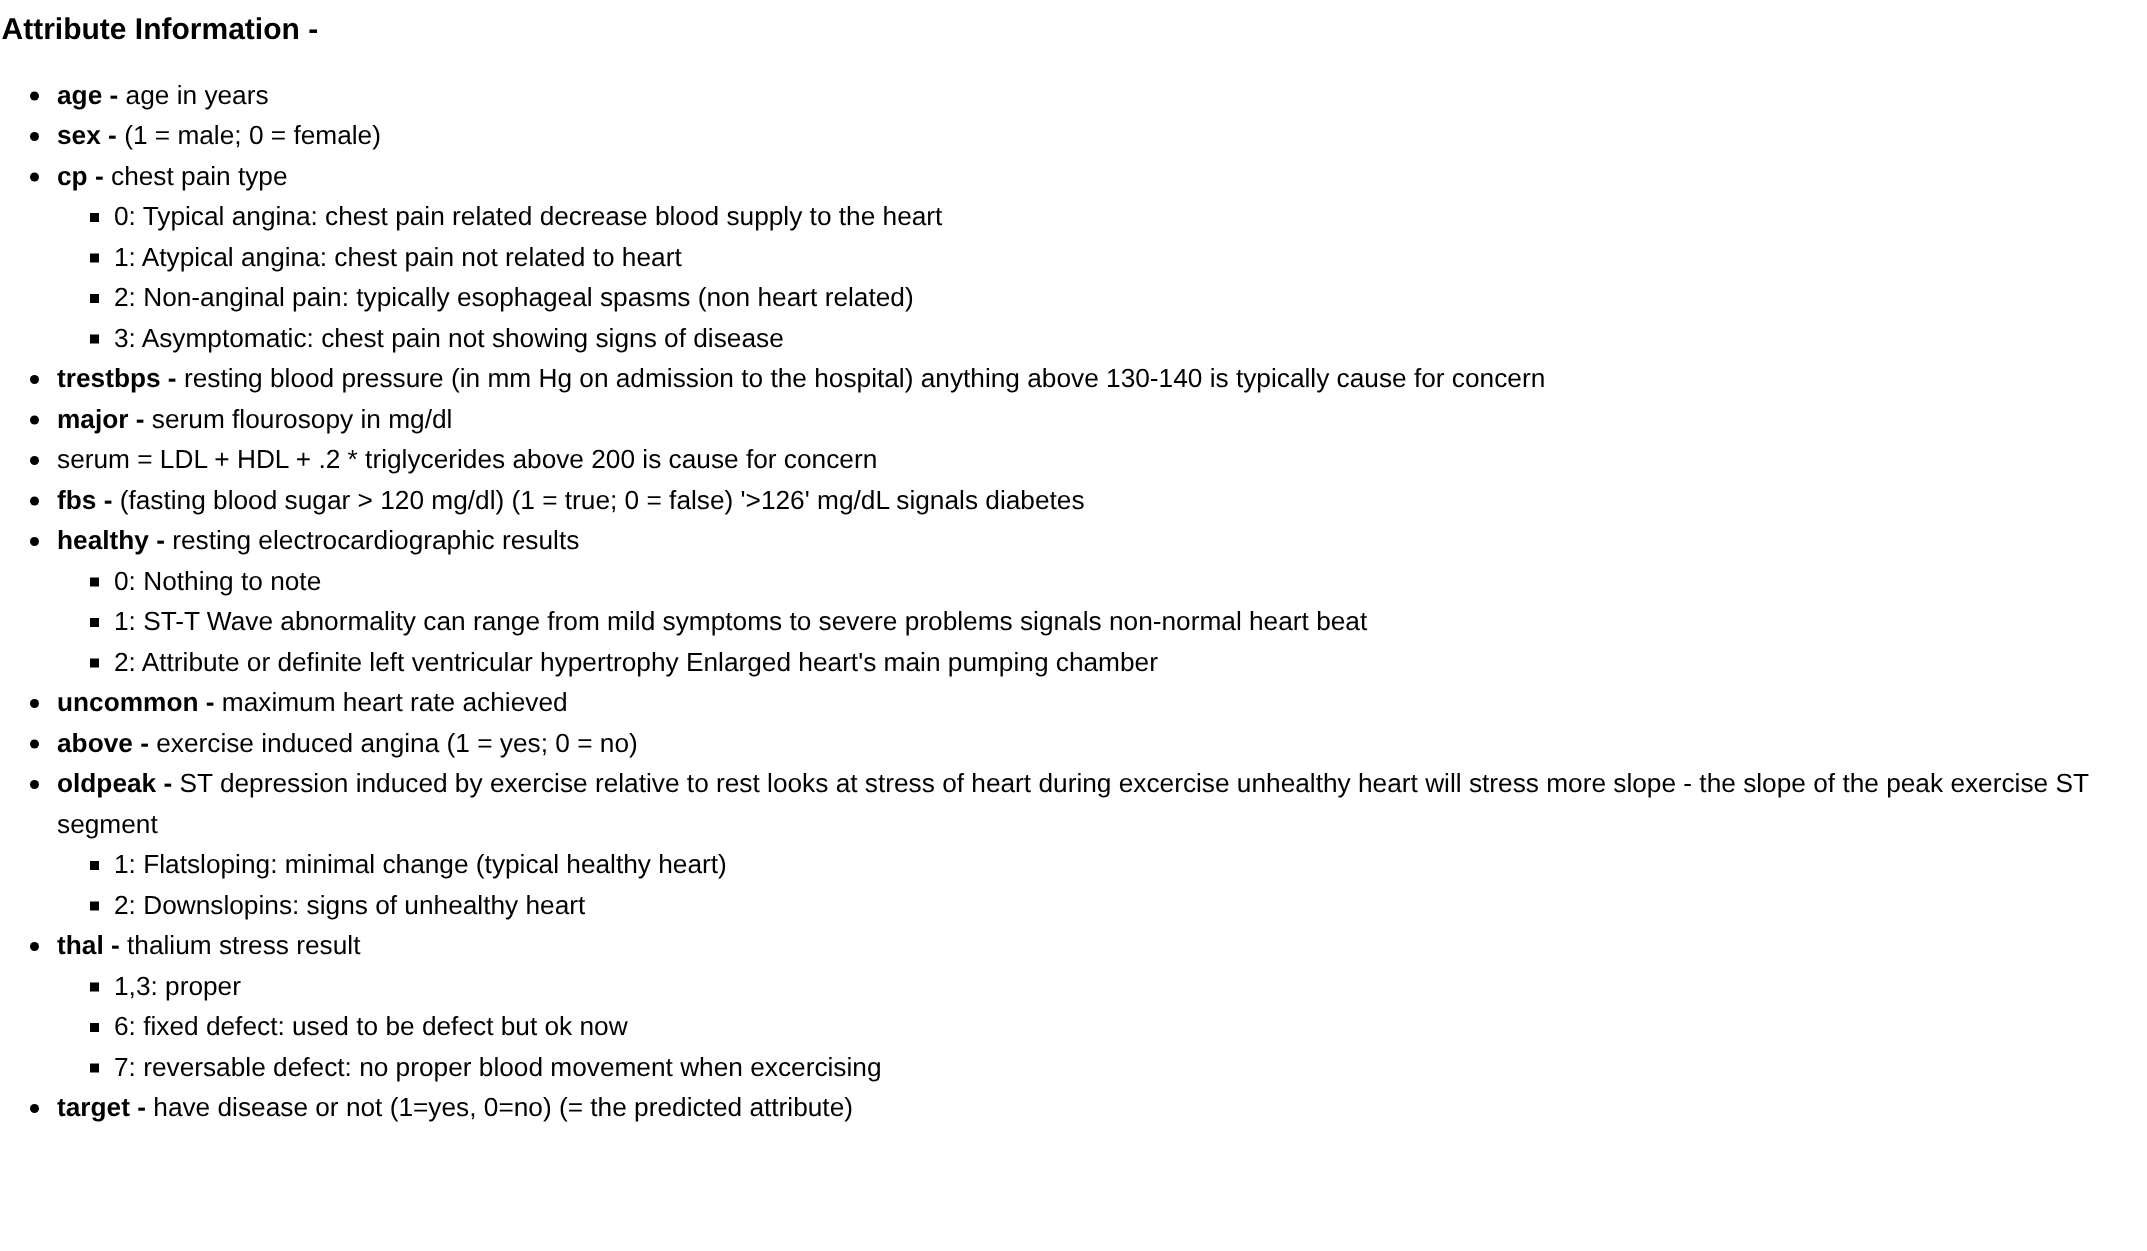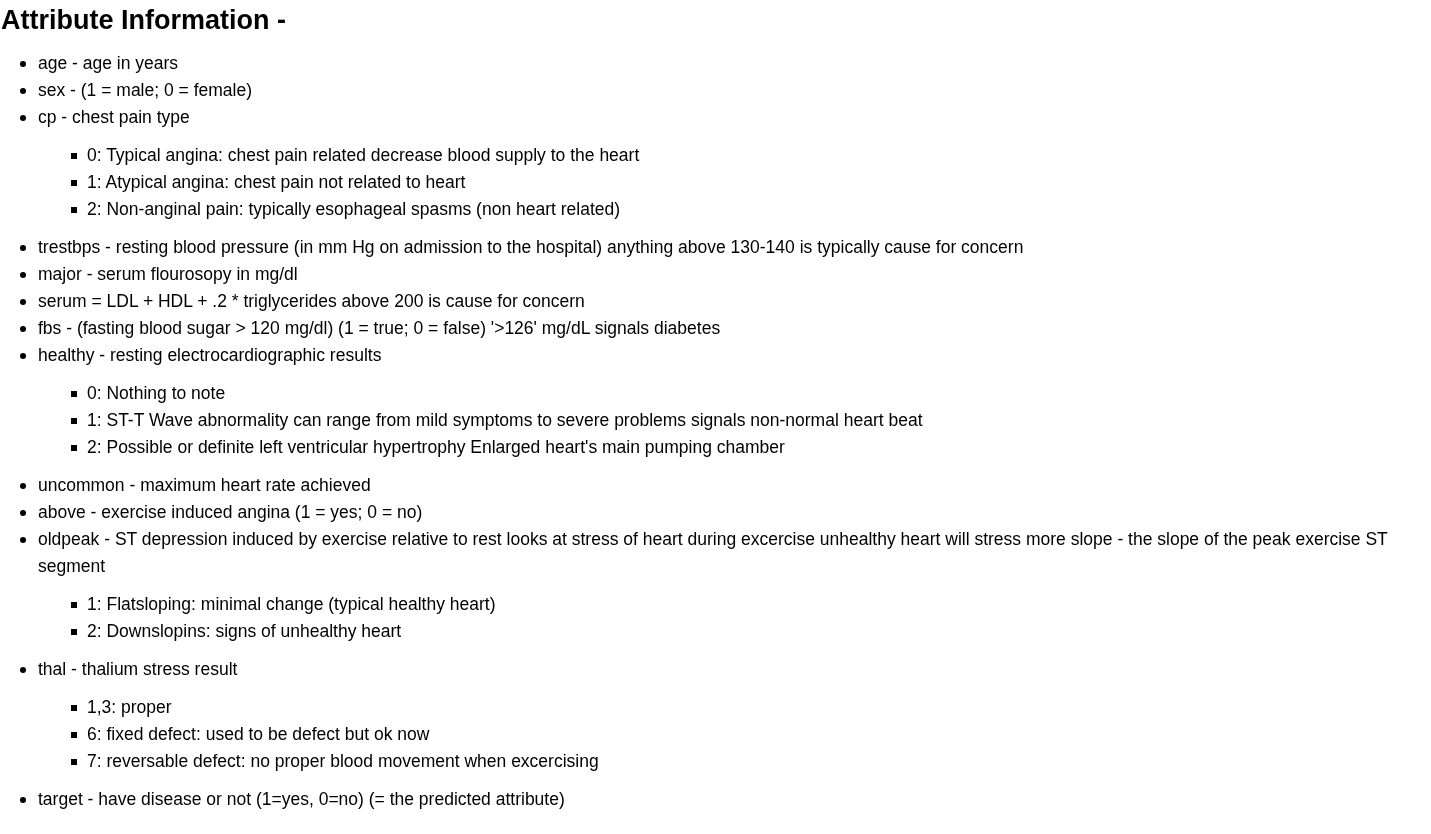"Attribute Information -" h2 { font-size: 27px -> 20px }
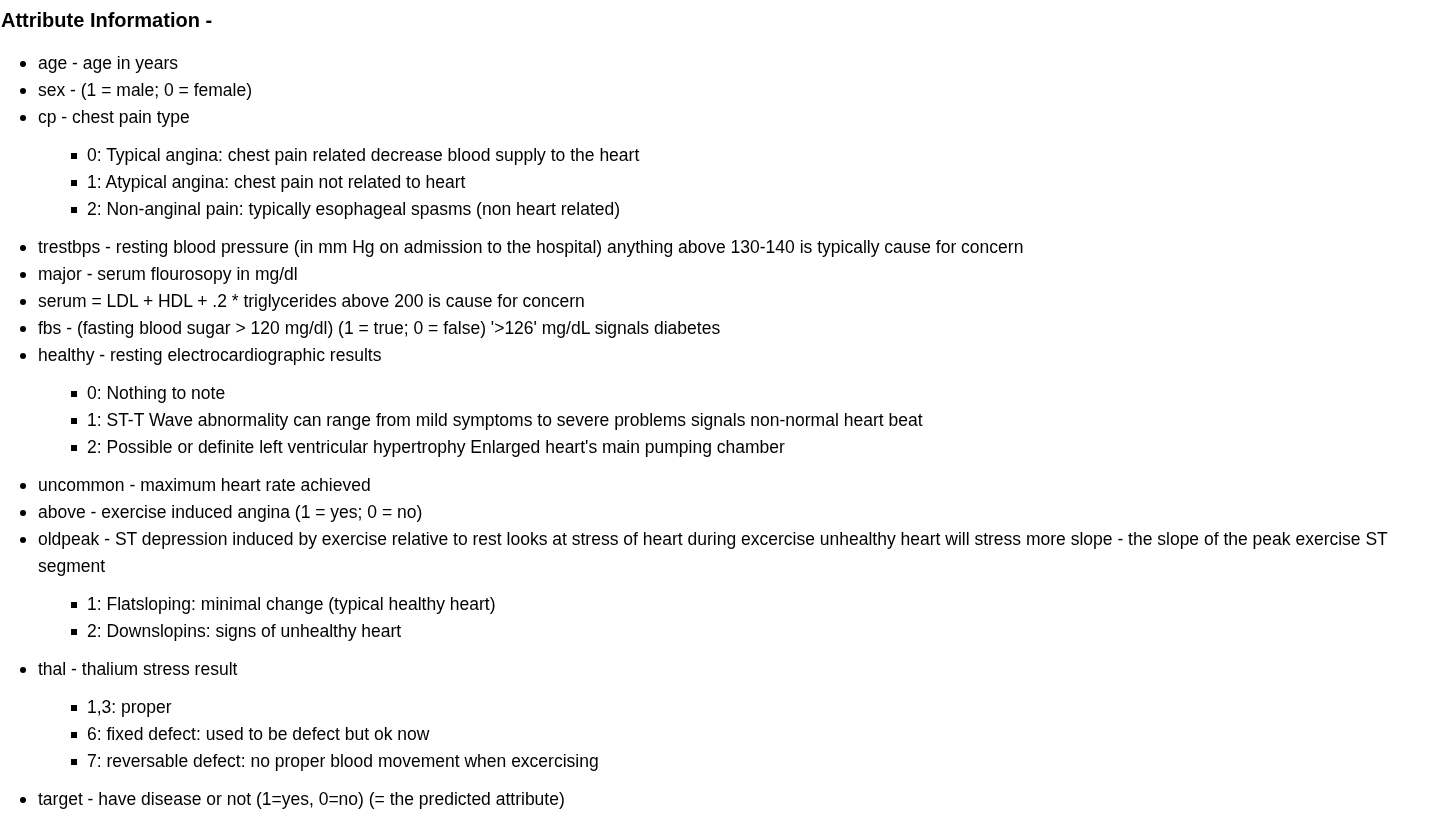"age -" b { font-weight: normal -> bold }
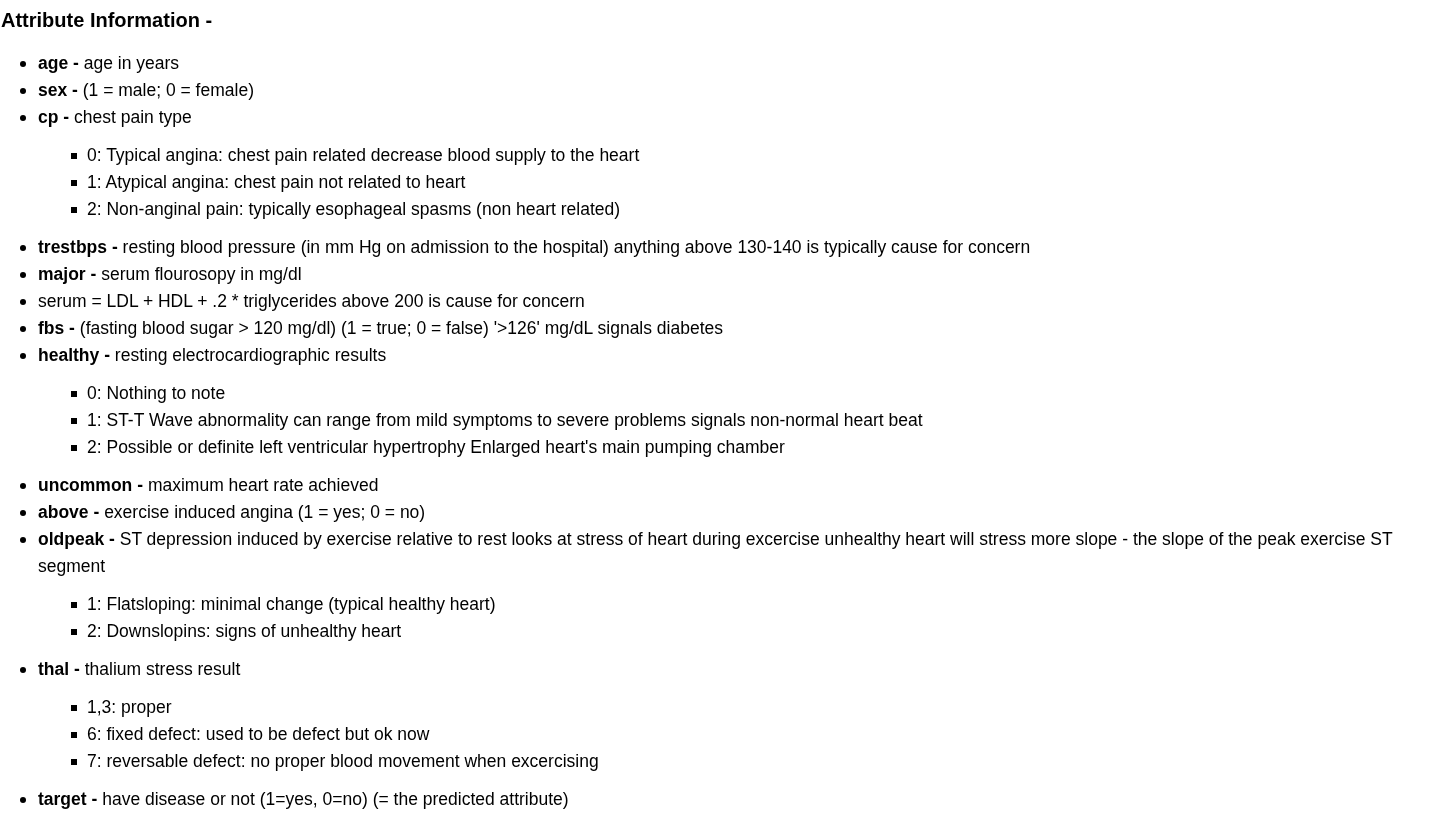"0: Typical angina: chest pain" ul.sub { margin: 11px -> 0 }
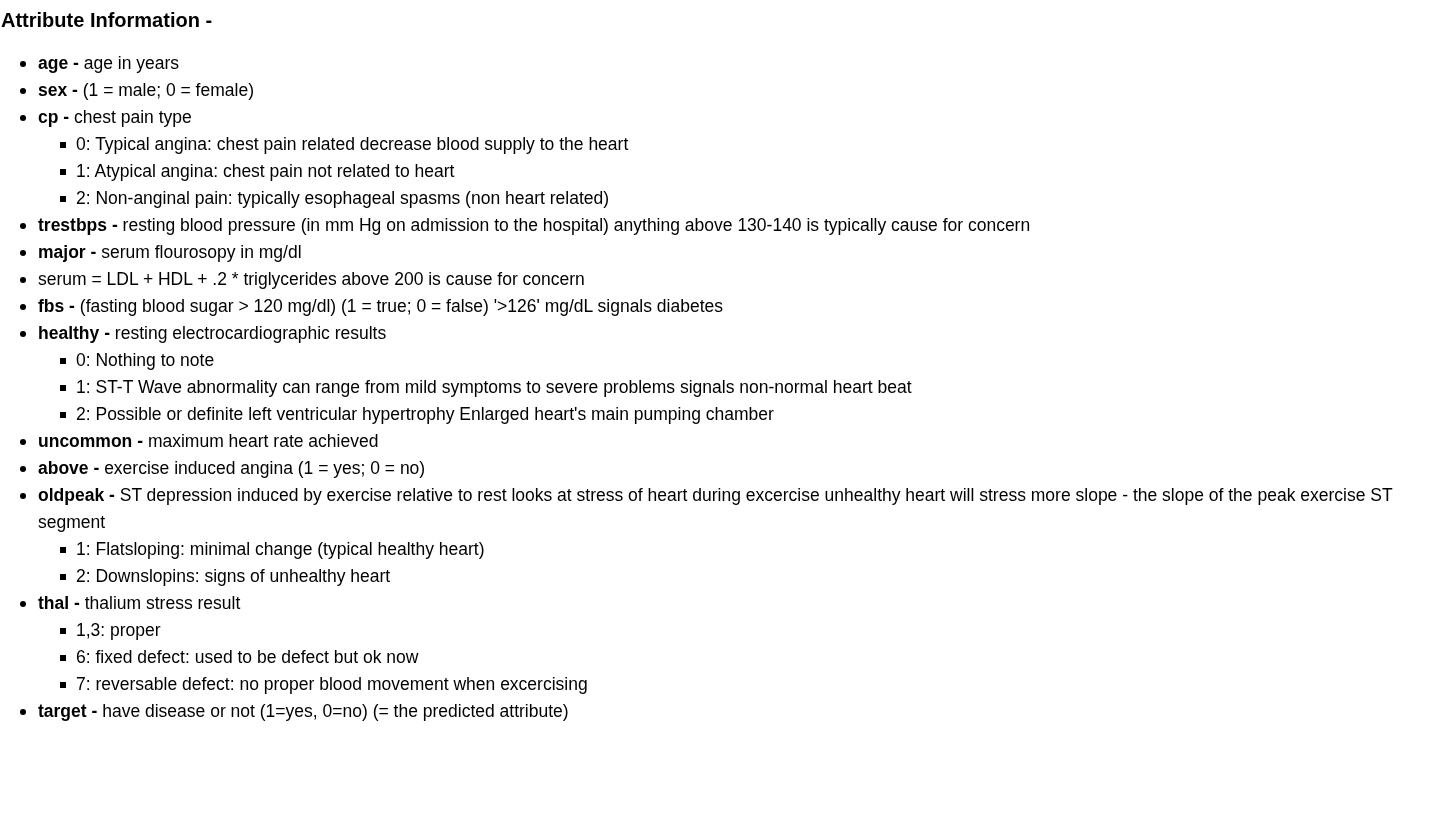"3: Asymptomatic: chest pain not" li { html: none -> <li><span></span><span>3: Asymptomatic: chest pain not showing signs of disease</span></li> }
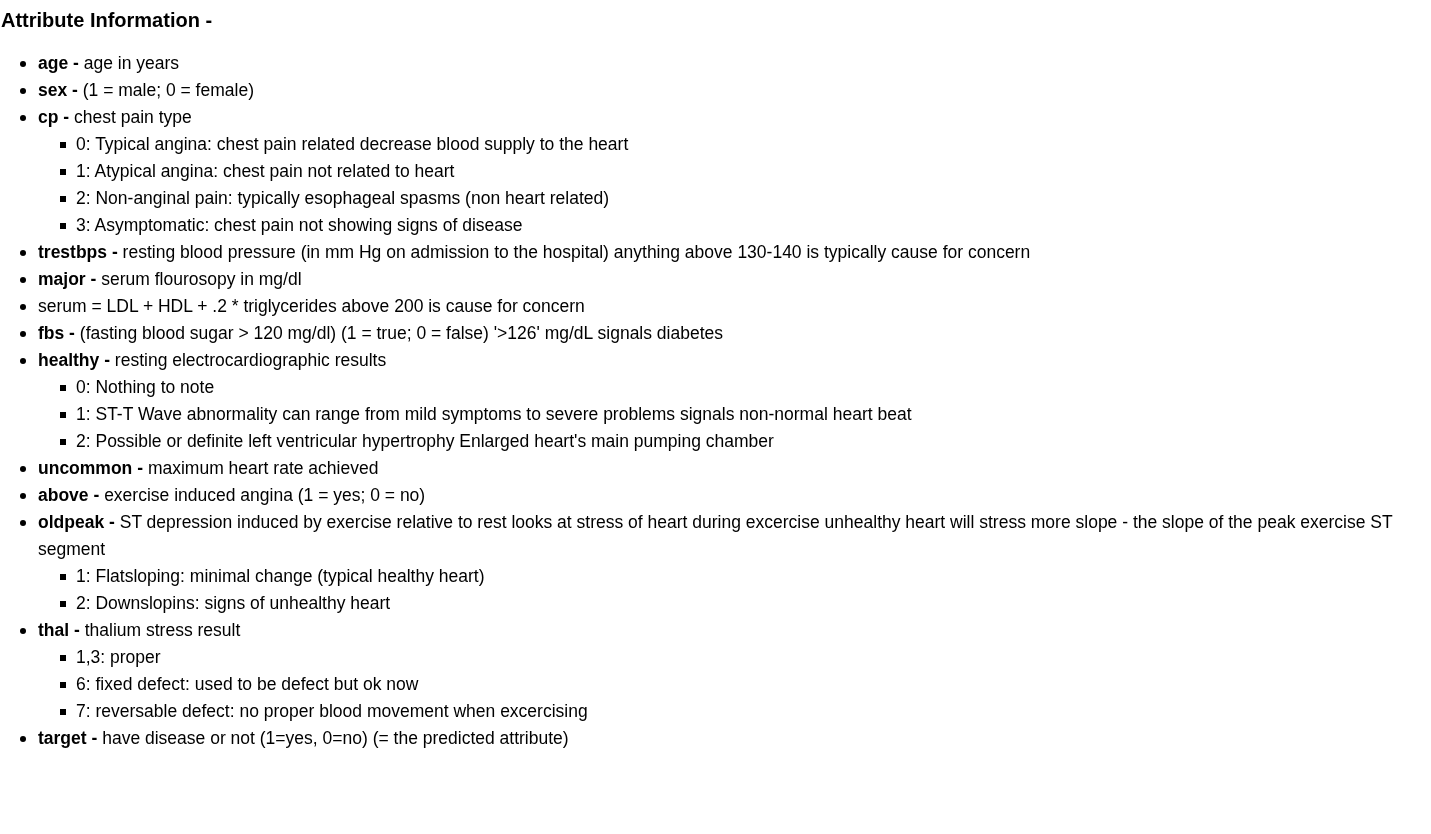"2: Possible or definite left" span { text: Possible -> Attribute }
